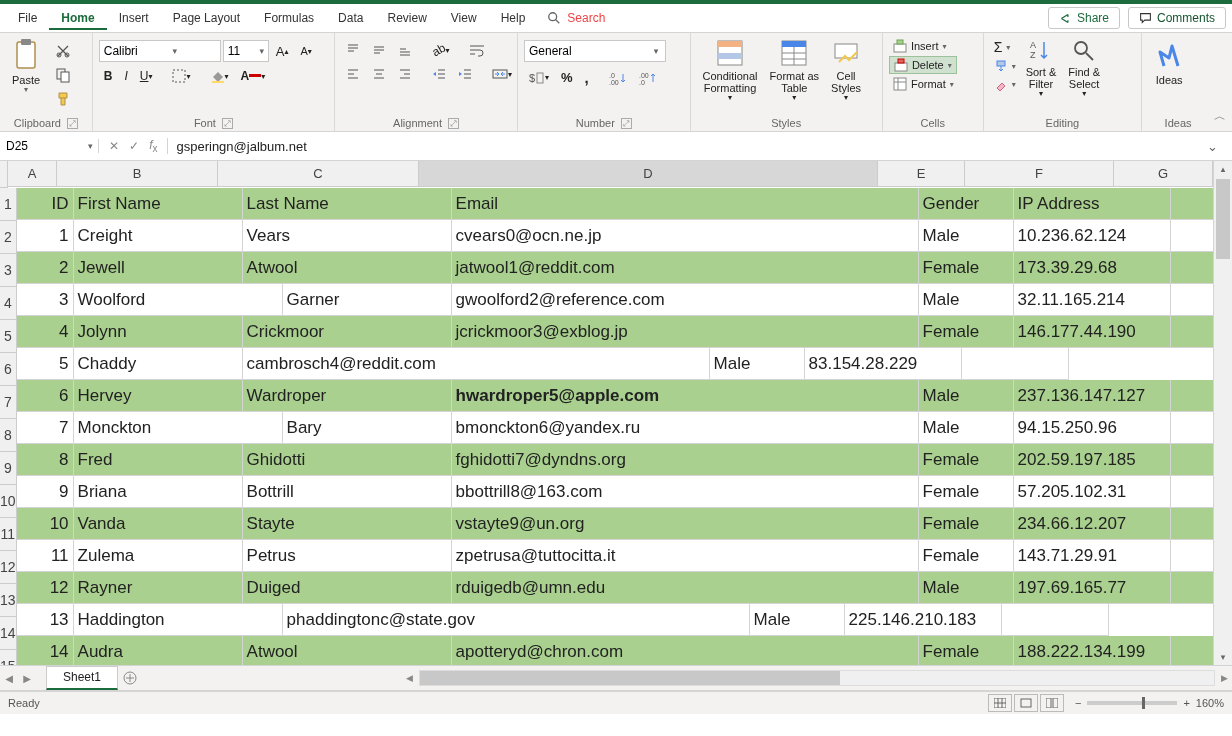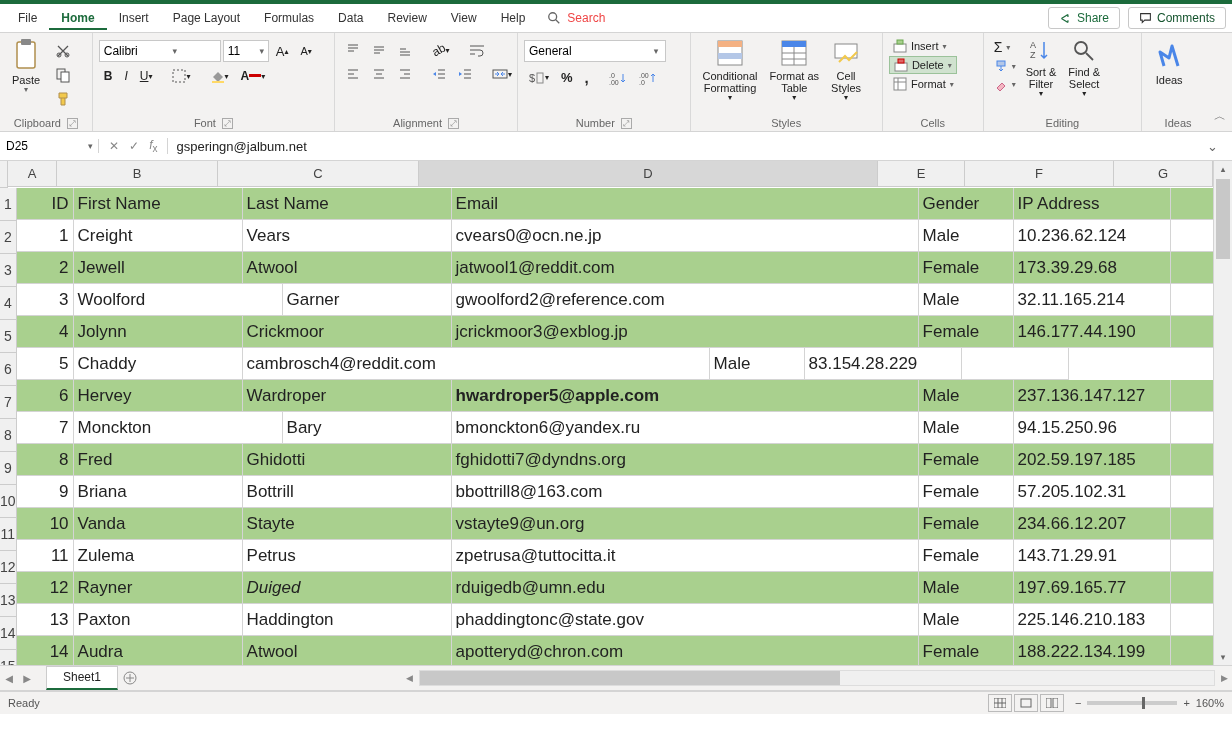"Duiged" div.cell { font-style: italic -> none }
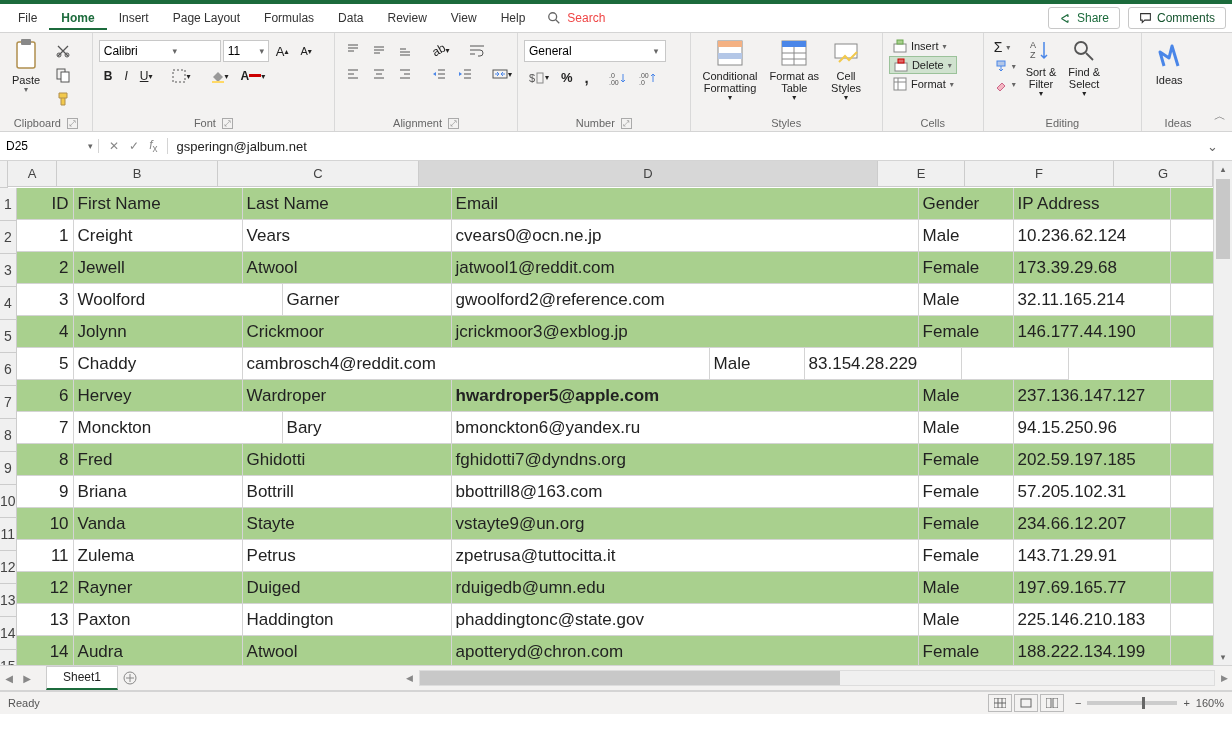"Paxton" div.cell { html: <div>Paxton</div> -> none }
